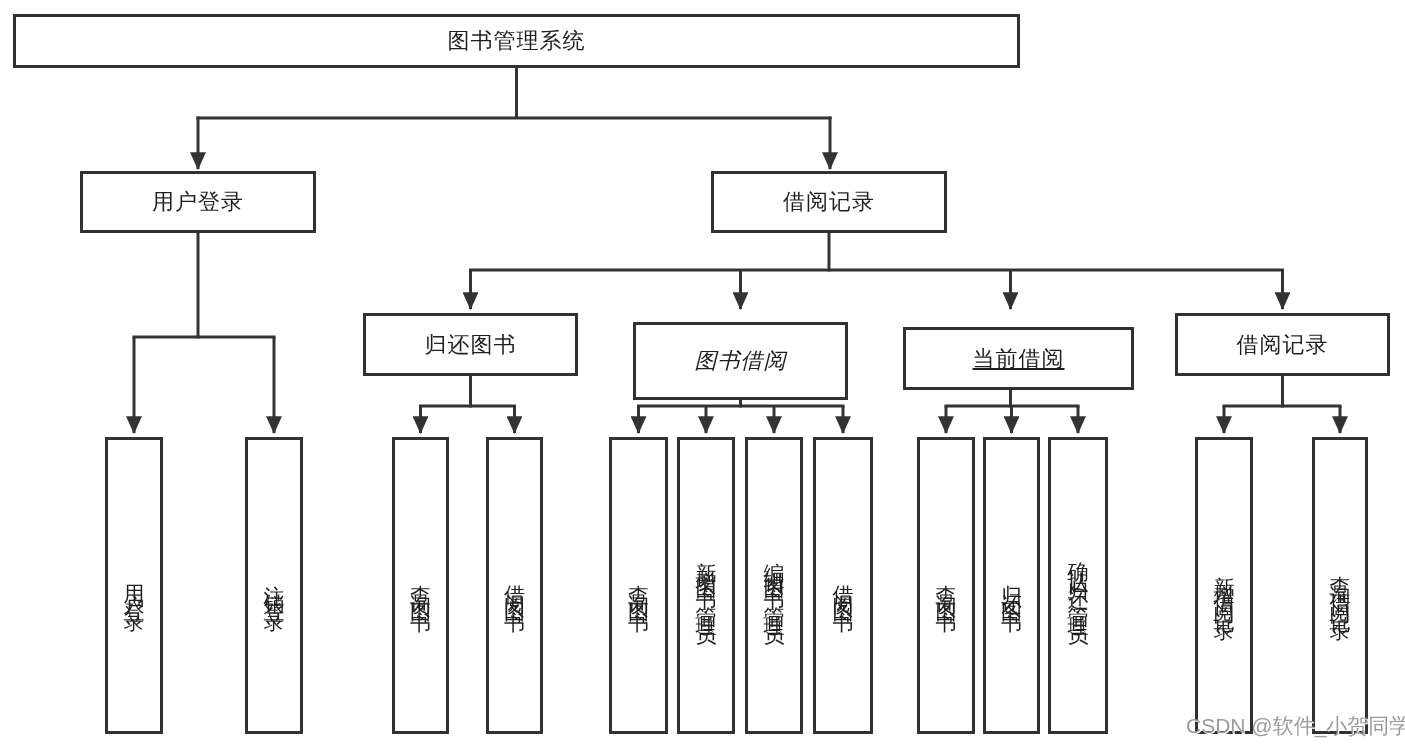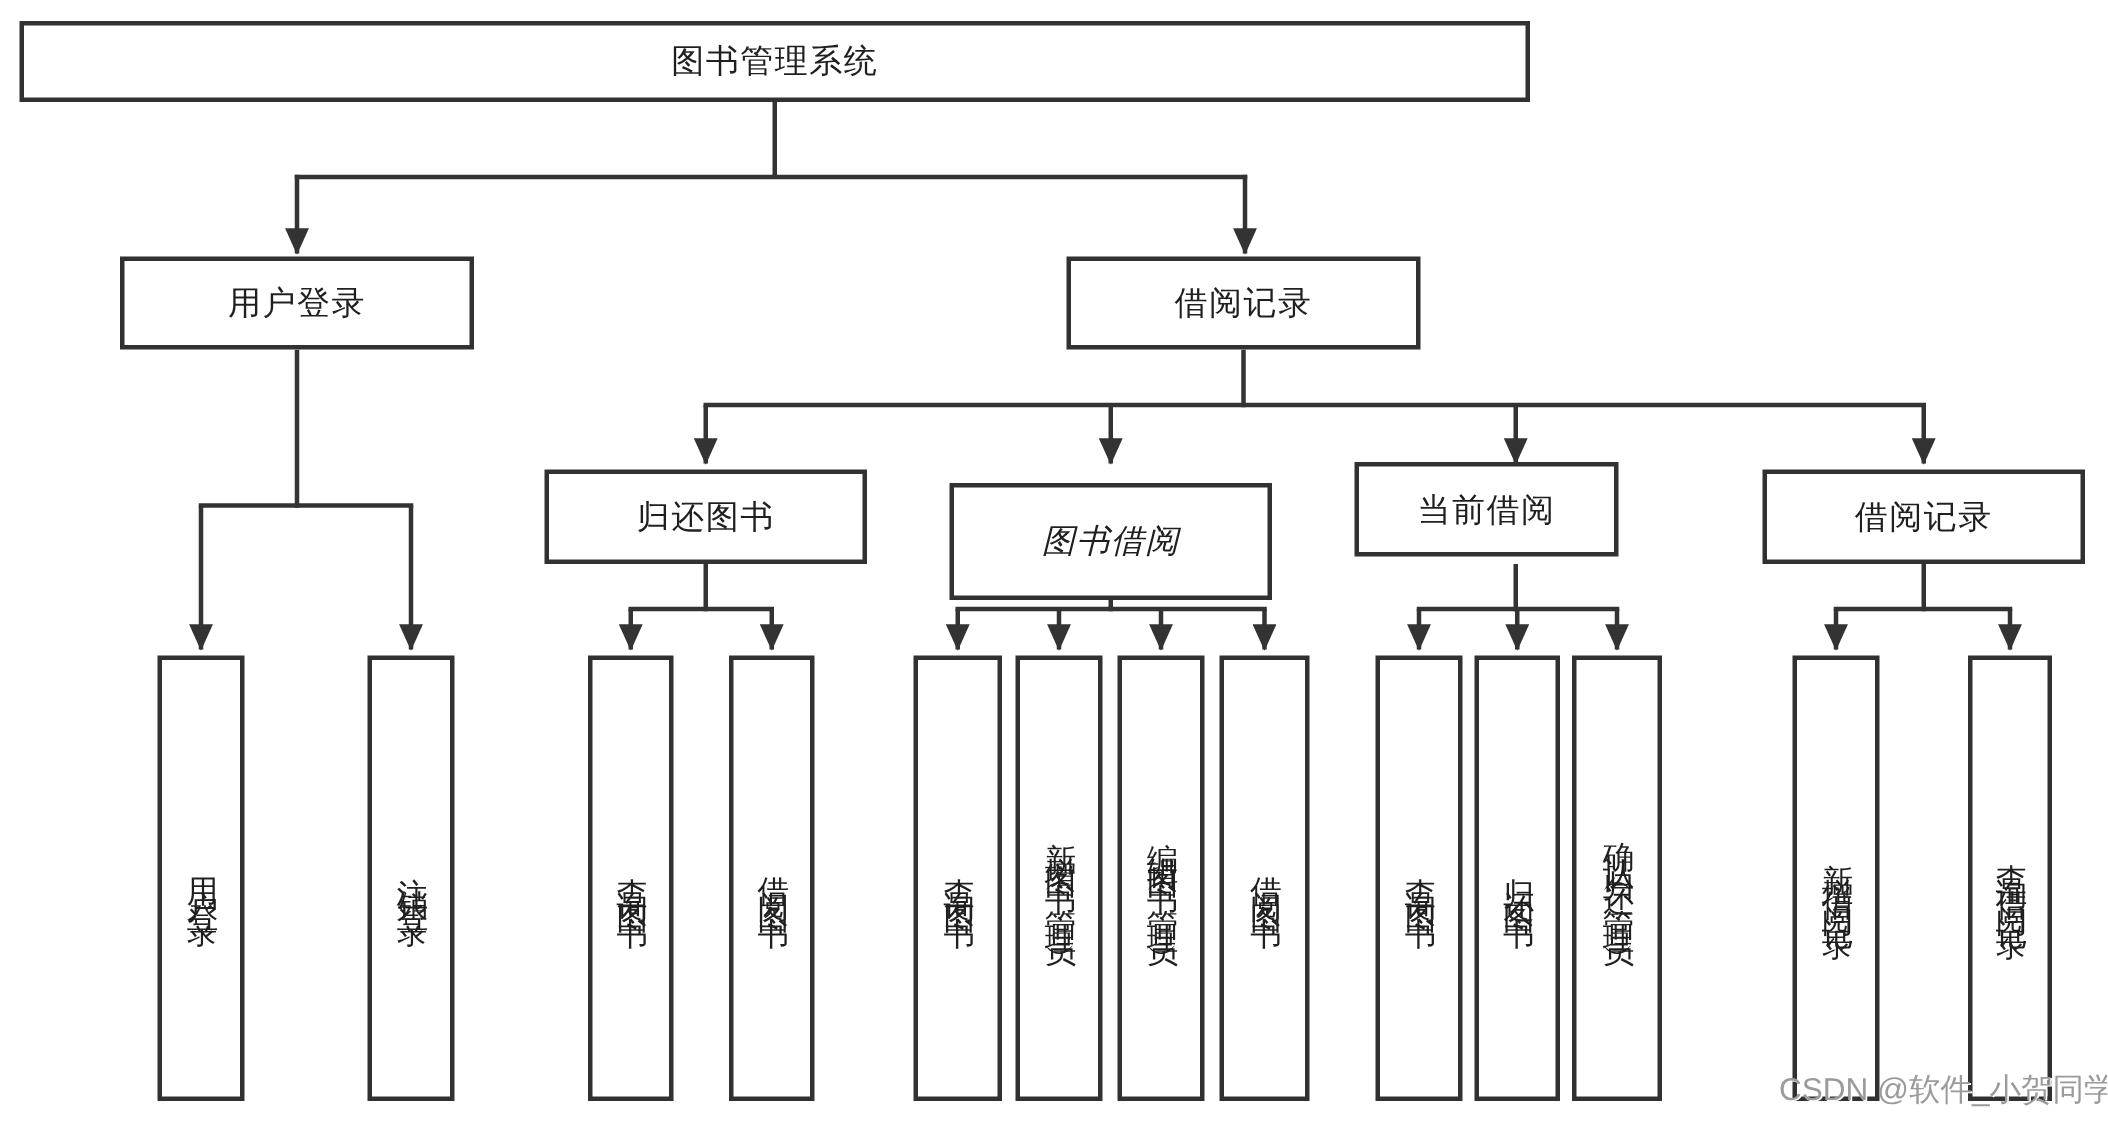"当前借阅" div.node { text-decoration: none -> underline; top: 308px -> 327px; width: 176px -> 231px }
